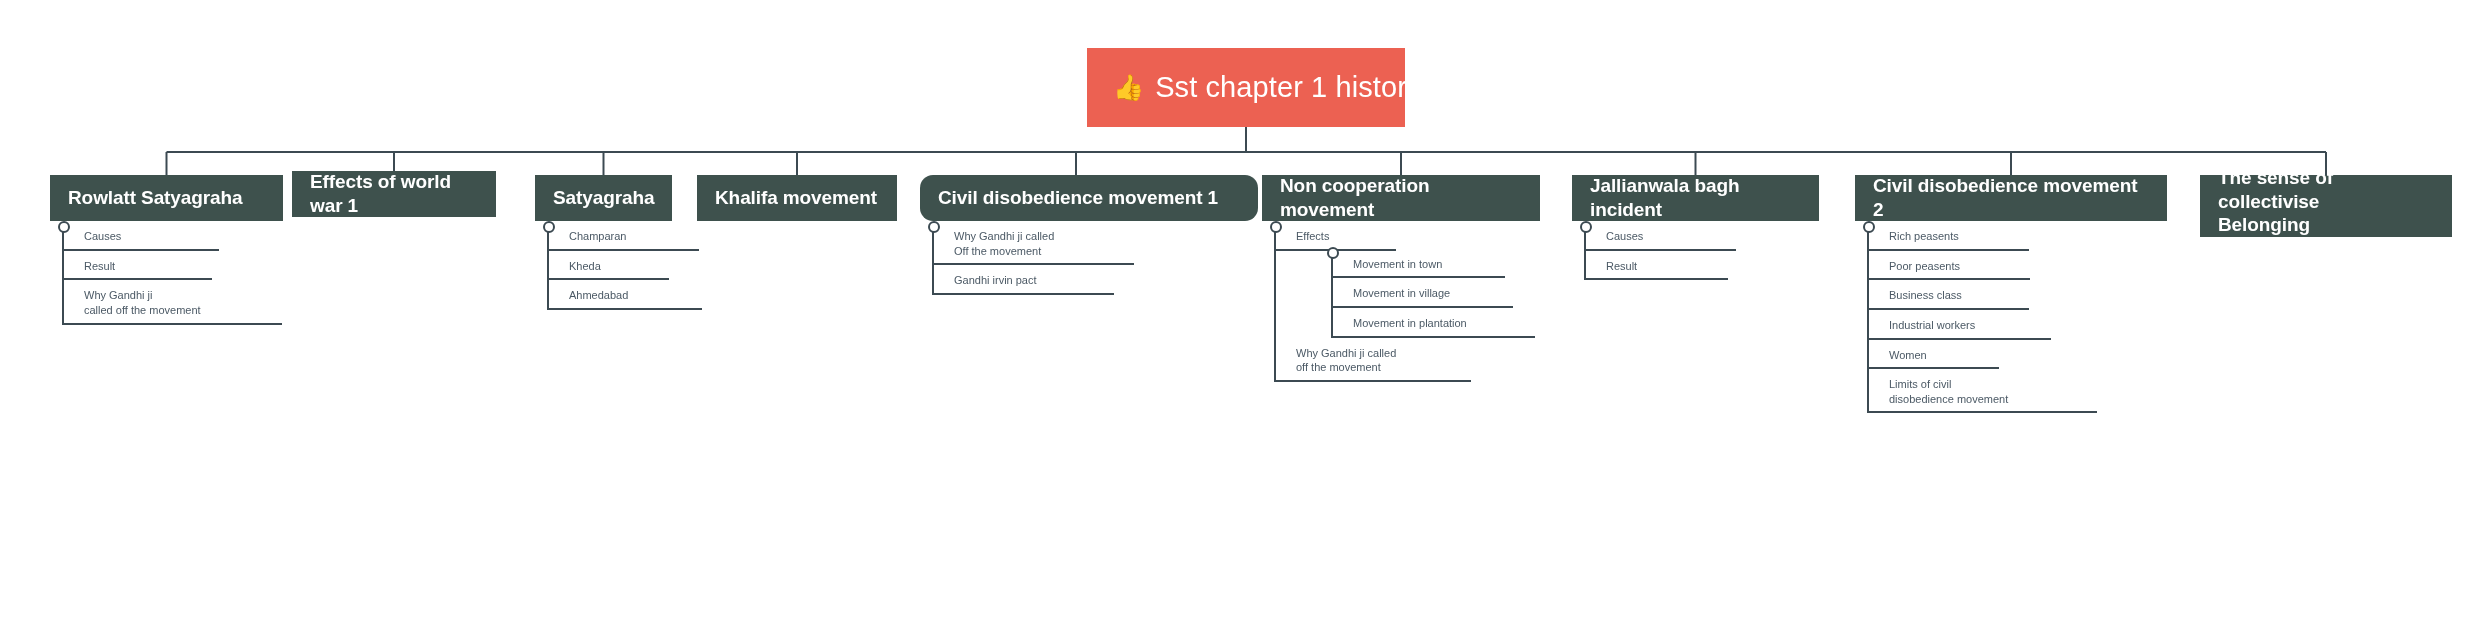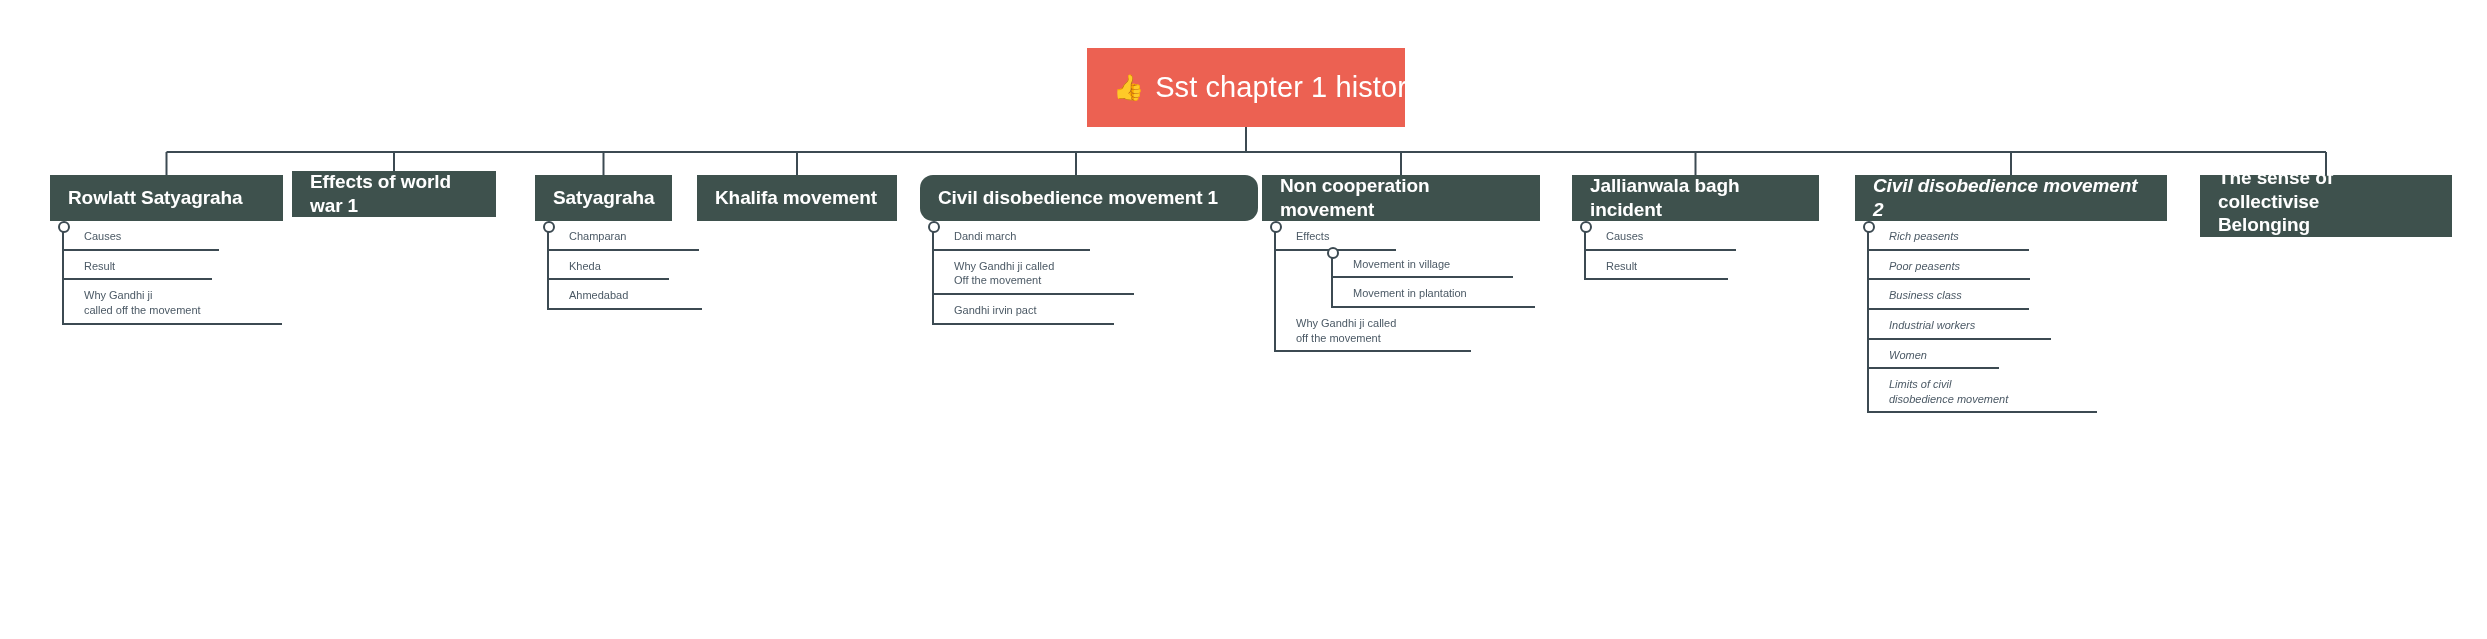"Civil disobedience movement 2" div.branch { font-style: italic -> none }
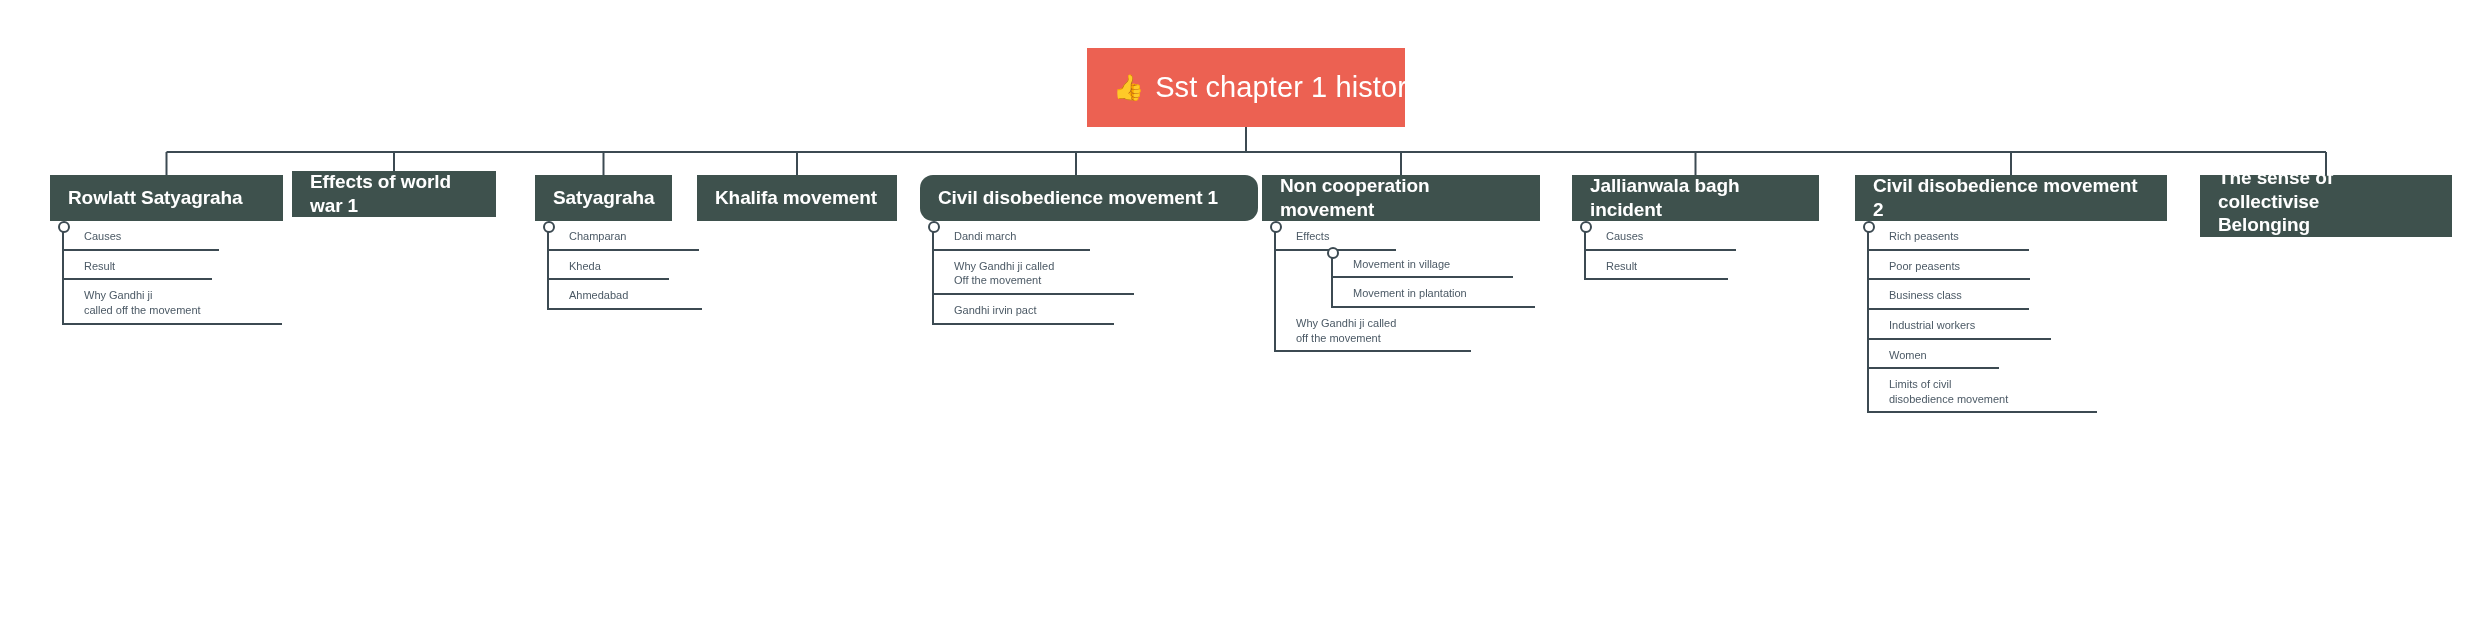"Dandi march" div.sub-item { html: <div> <span>Dandi march</span> <div></div> </div> -> none }
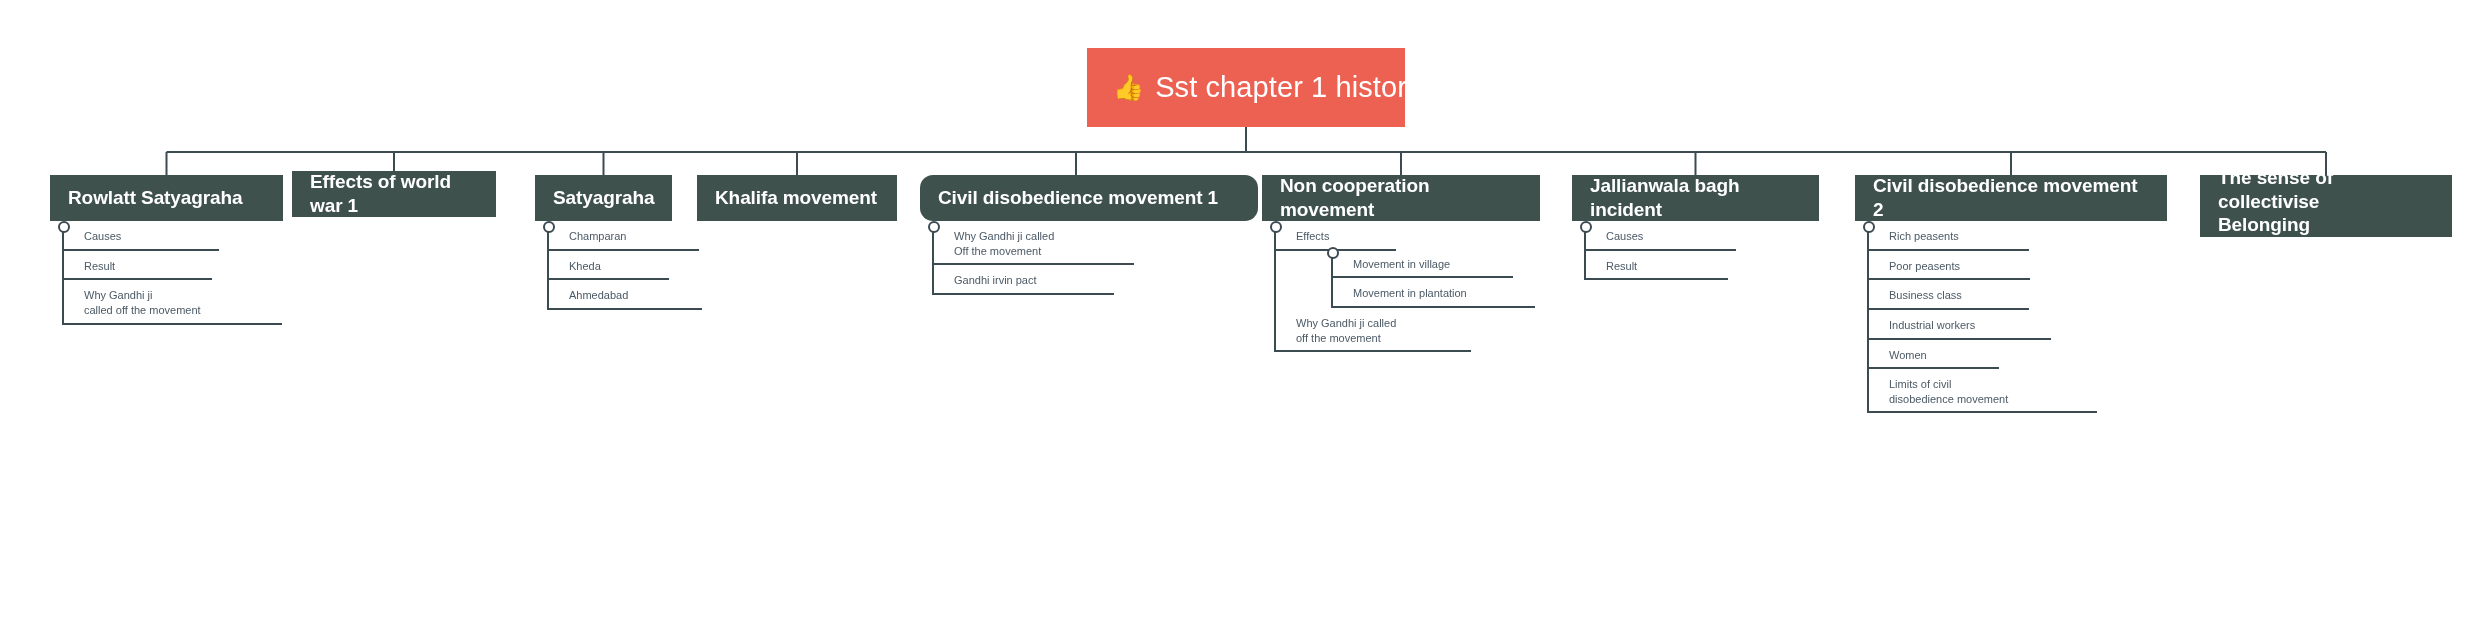"Movement in town" div.sub-item { html: none -> <div> <span>Movement in town</span> <div></div> </div> }
